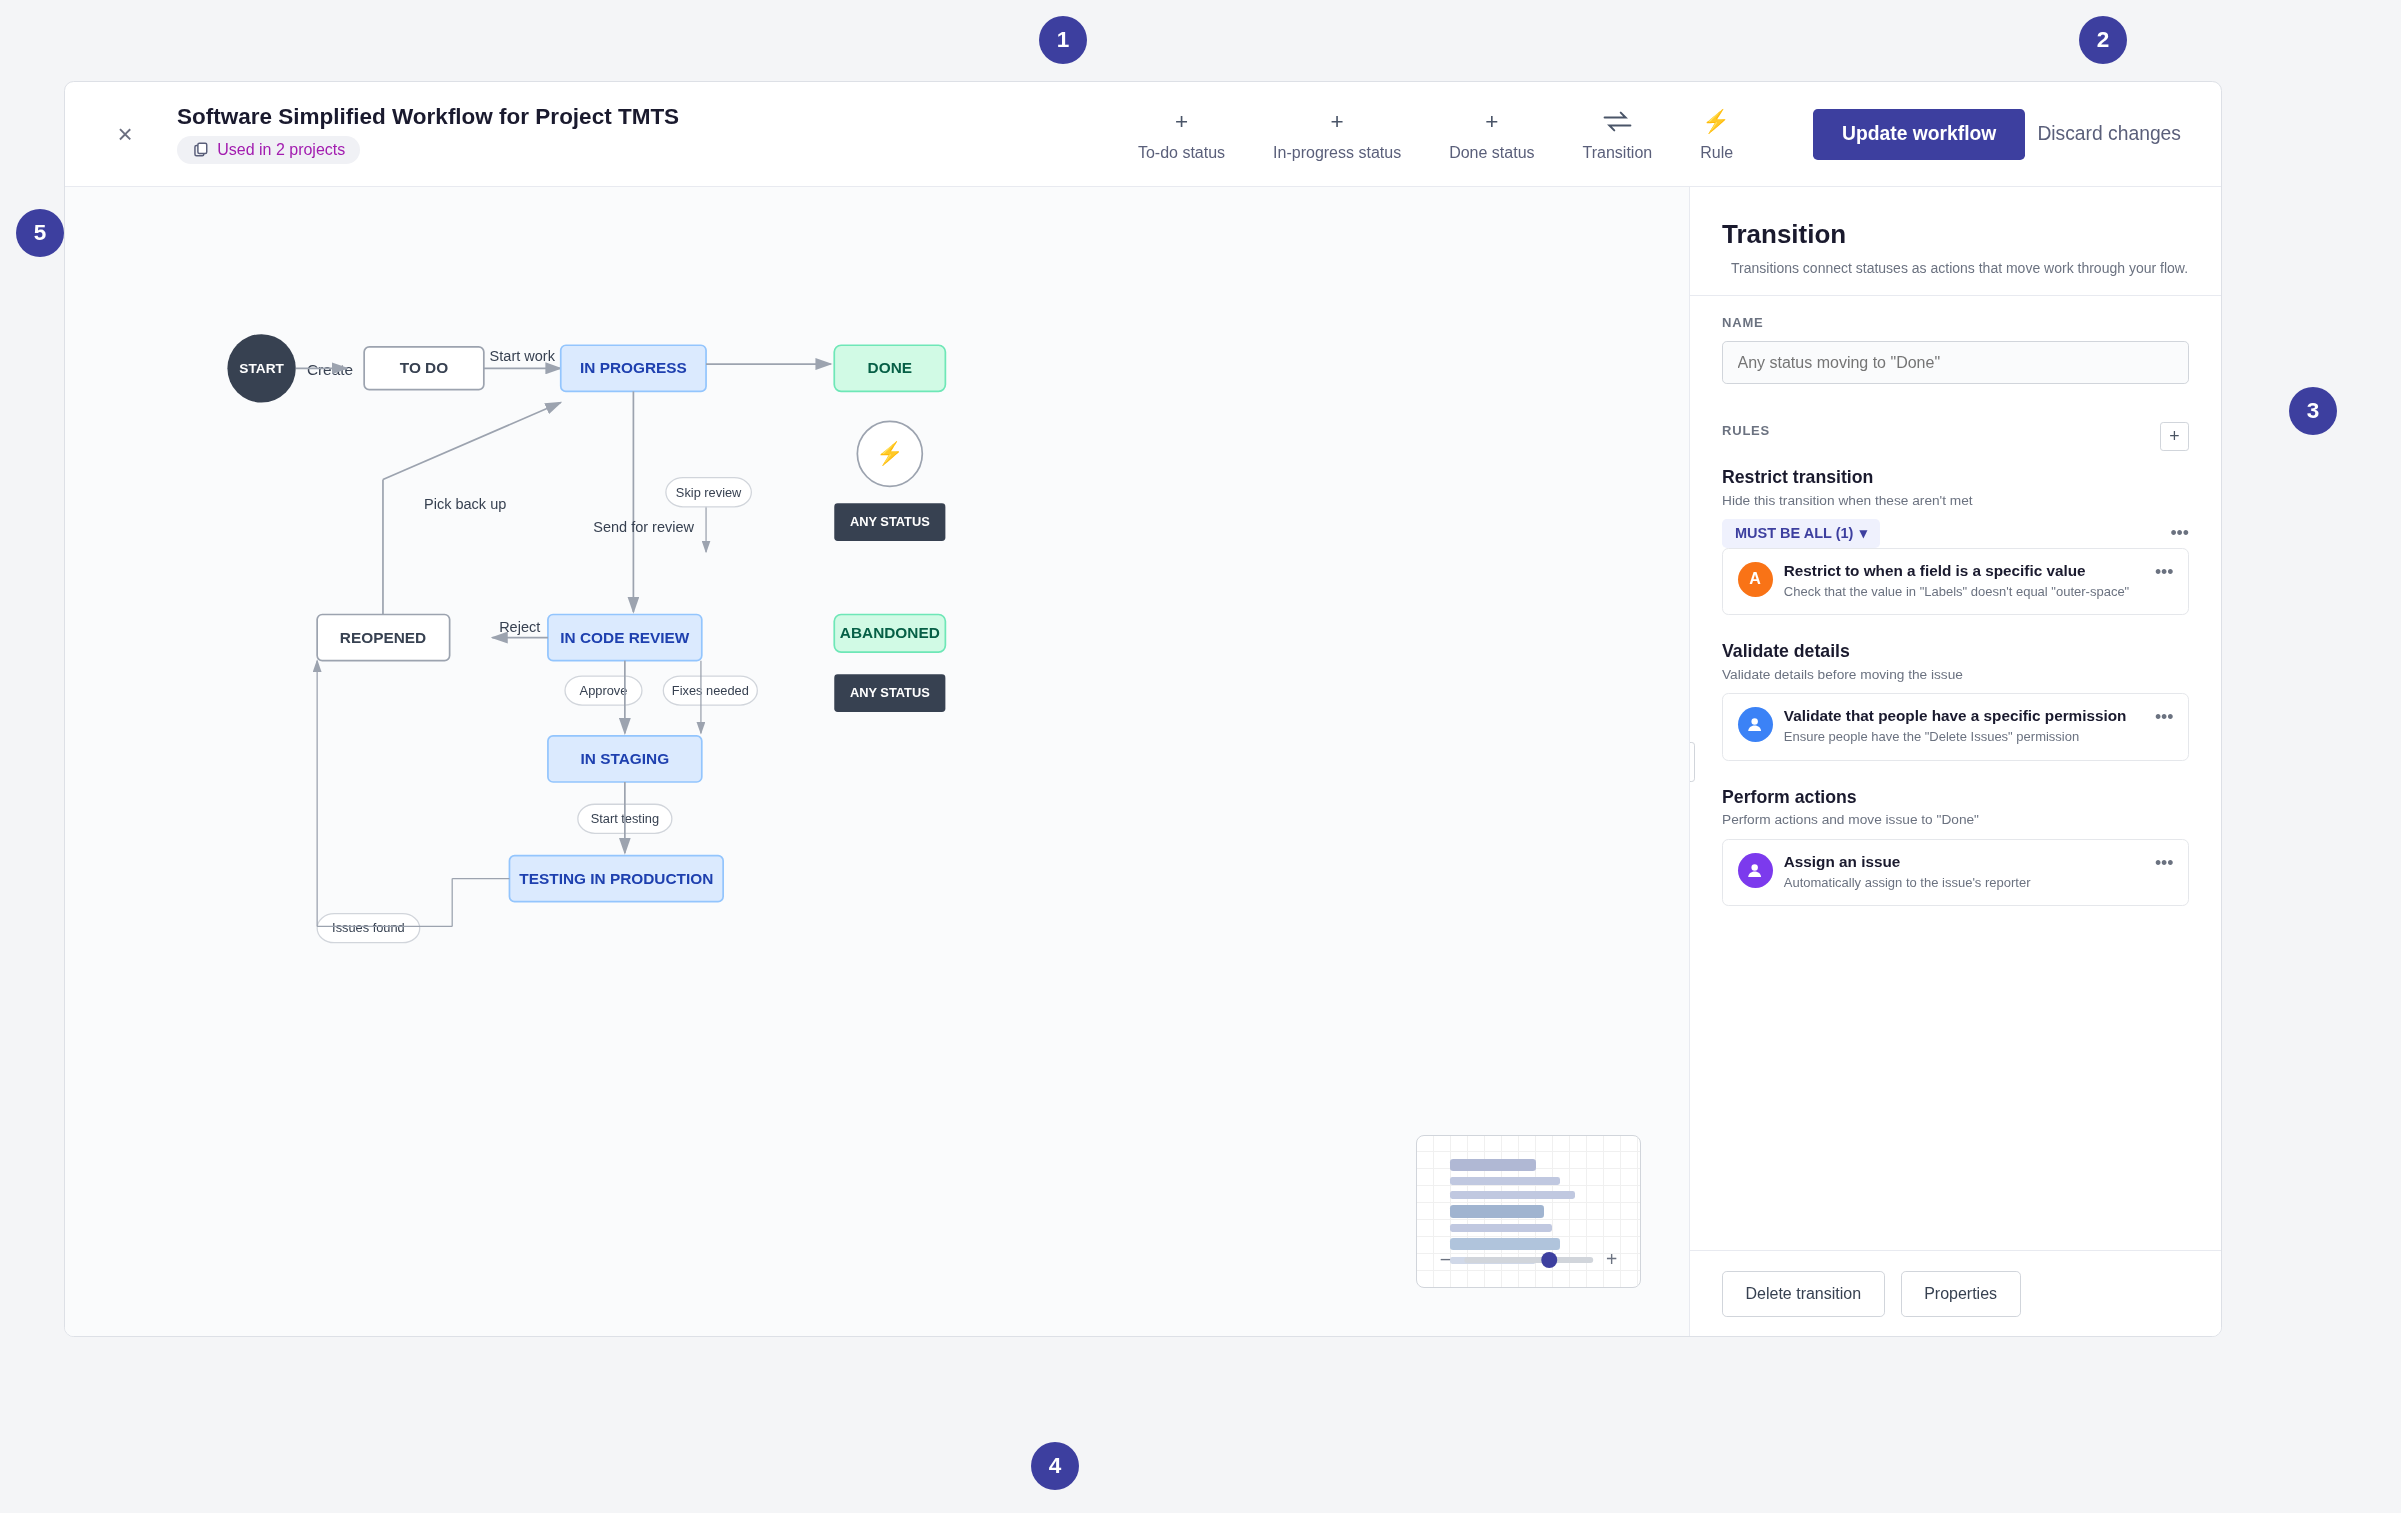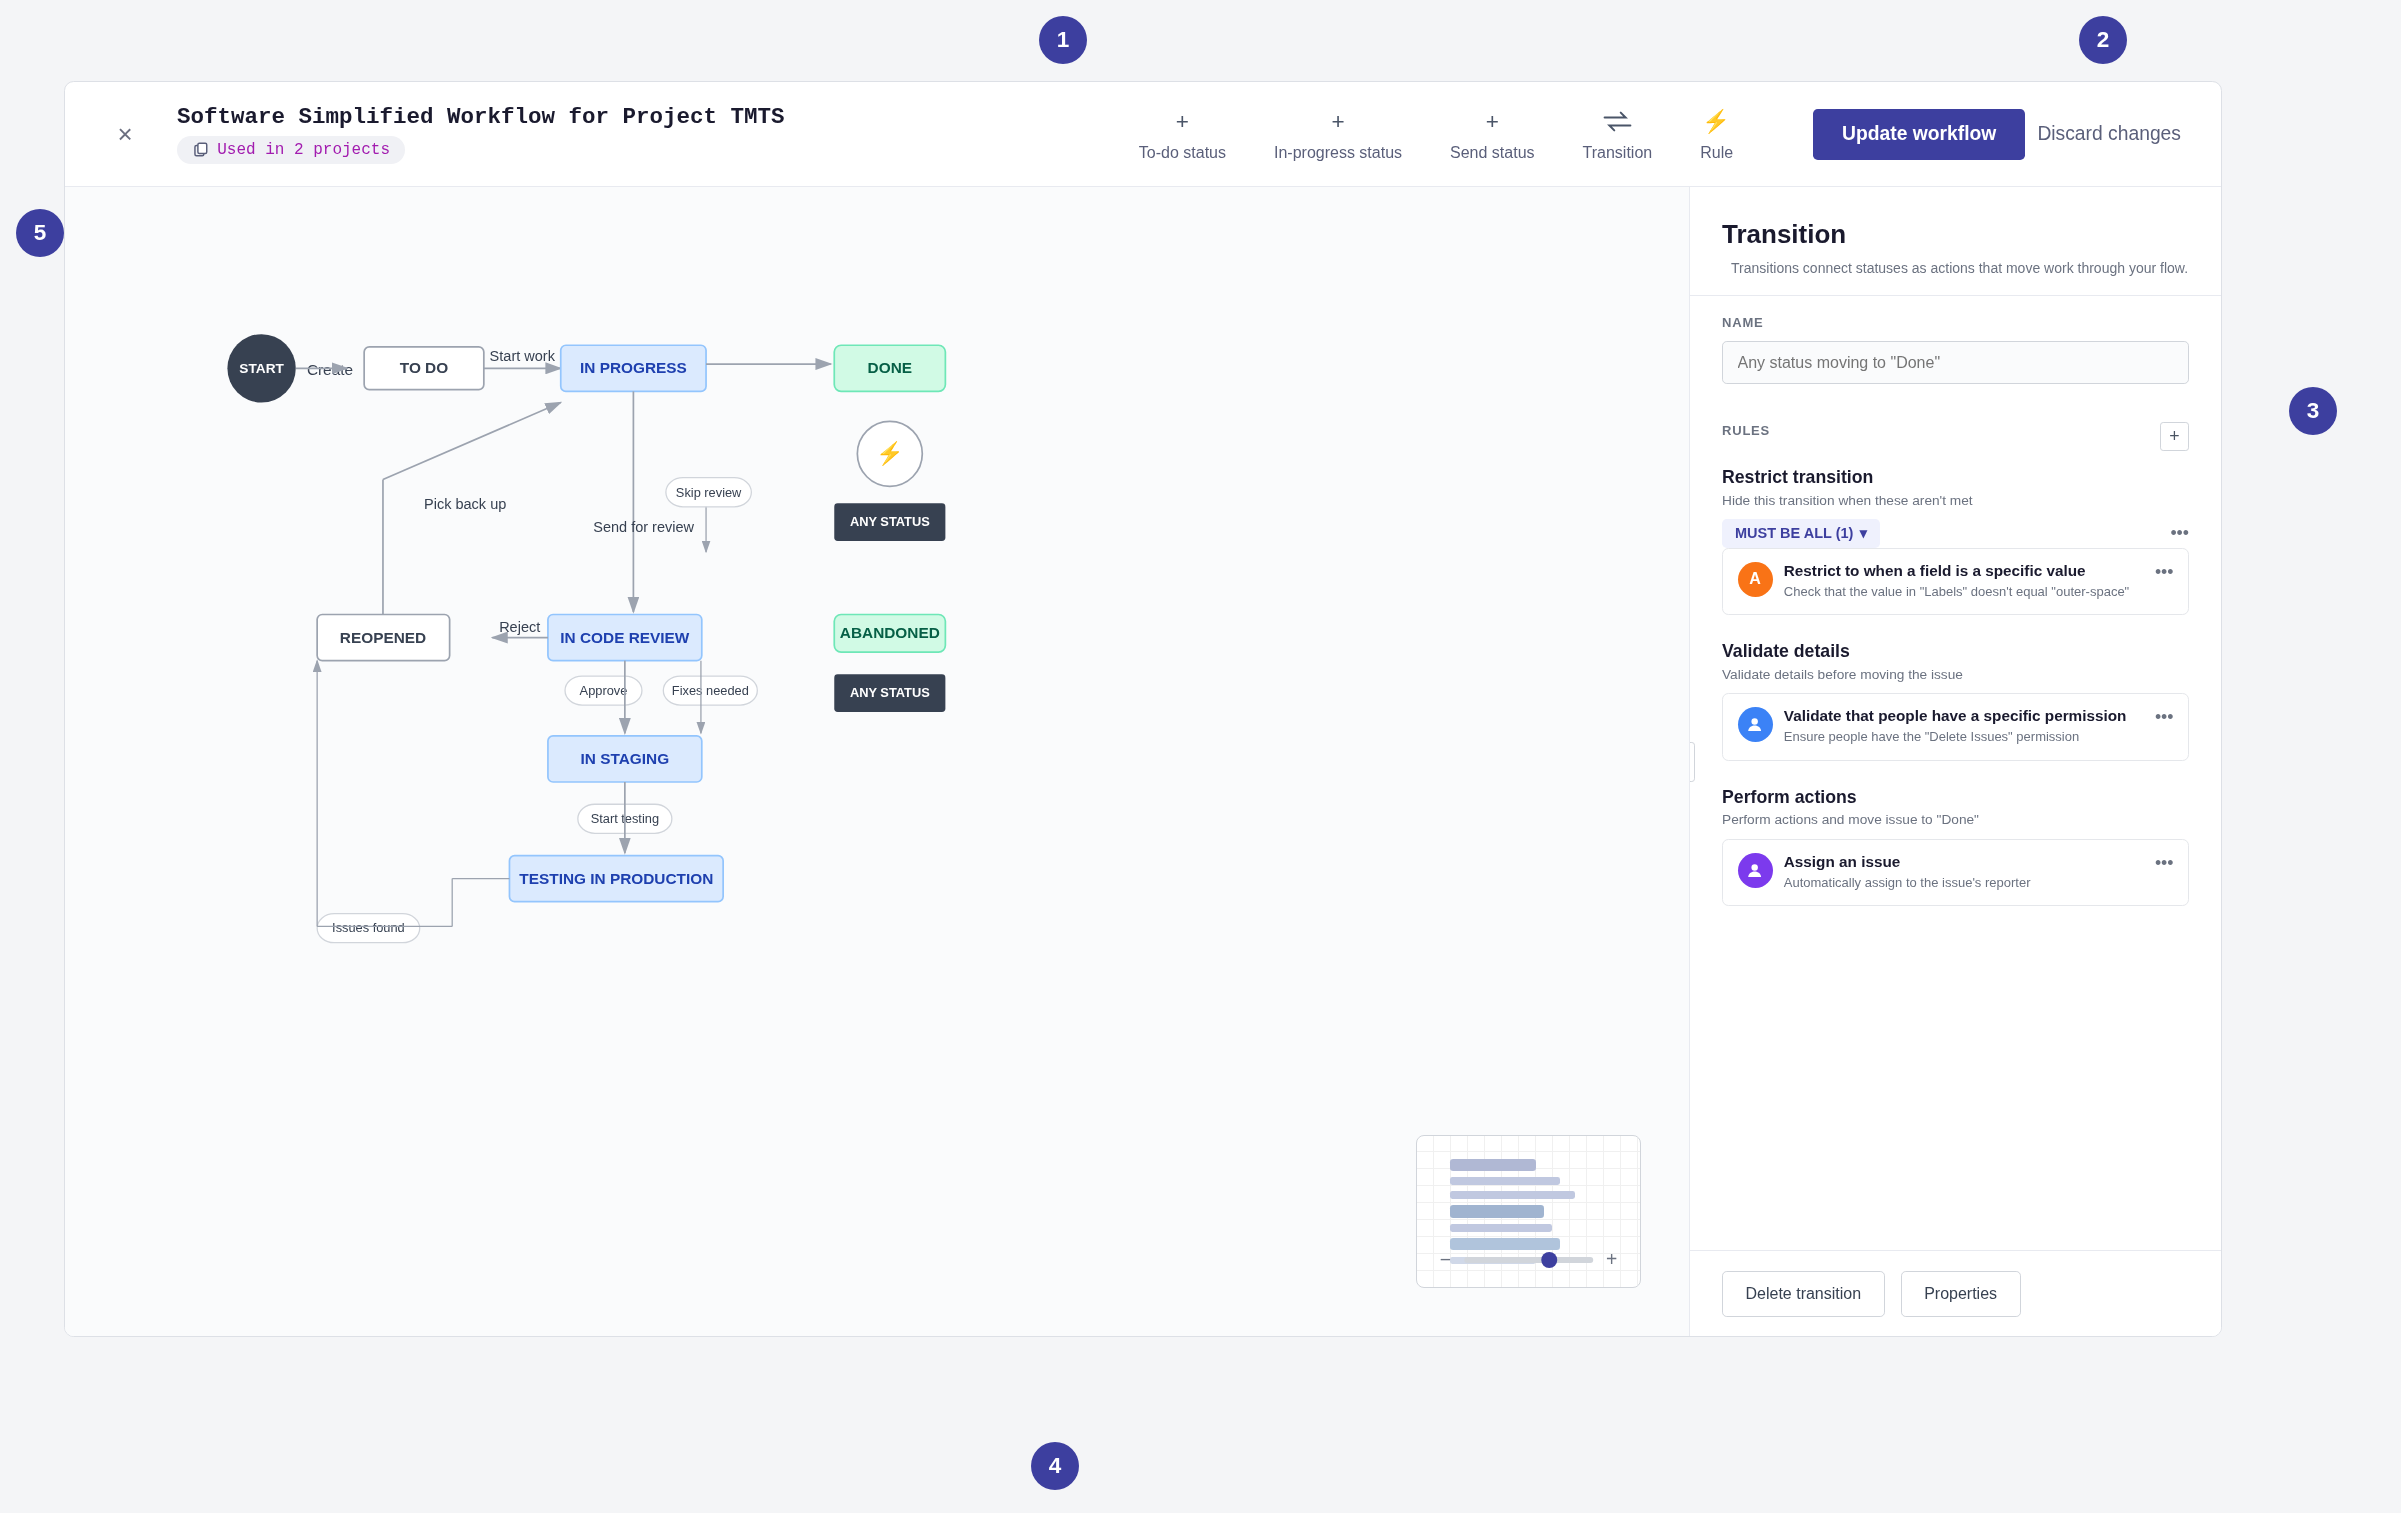"Software Simplified Workflow for Project" .title-section { font-family: Liberation Mono, monospace -> none }
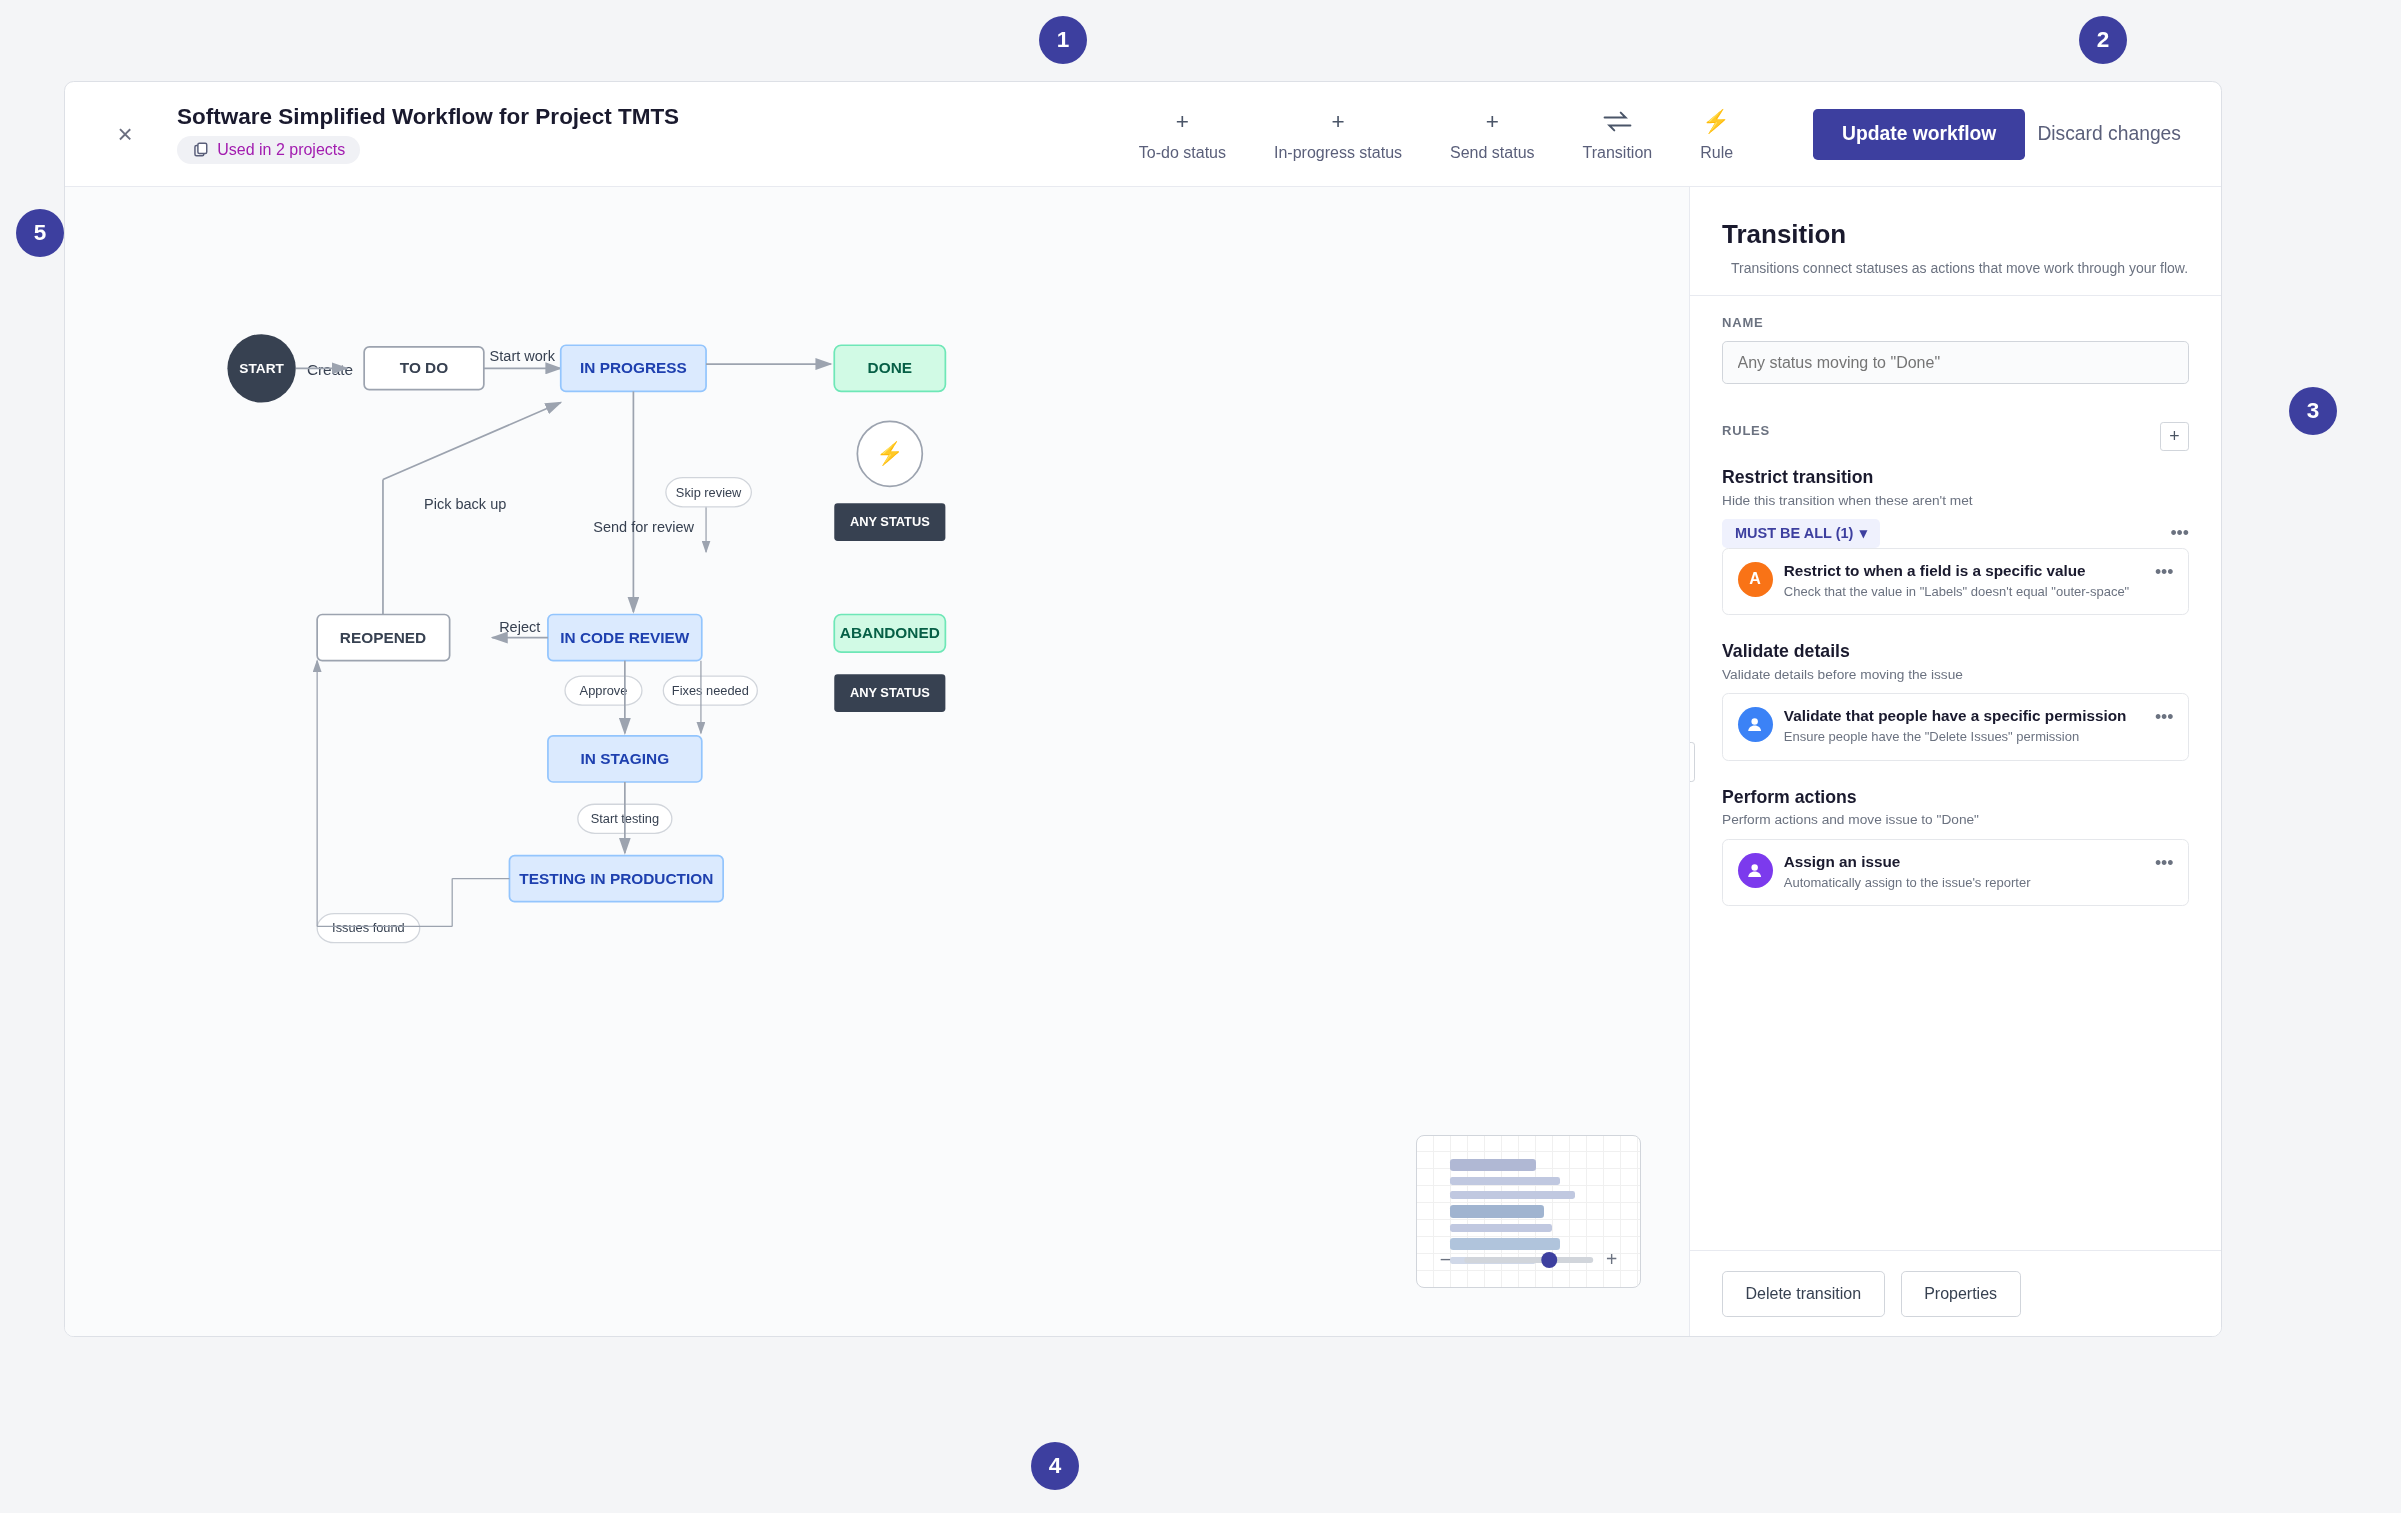"Send status" span { text: Send -> Done }
